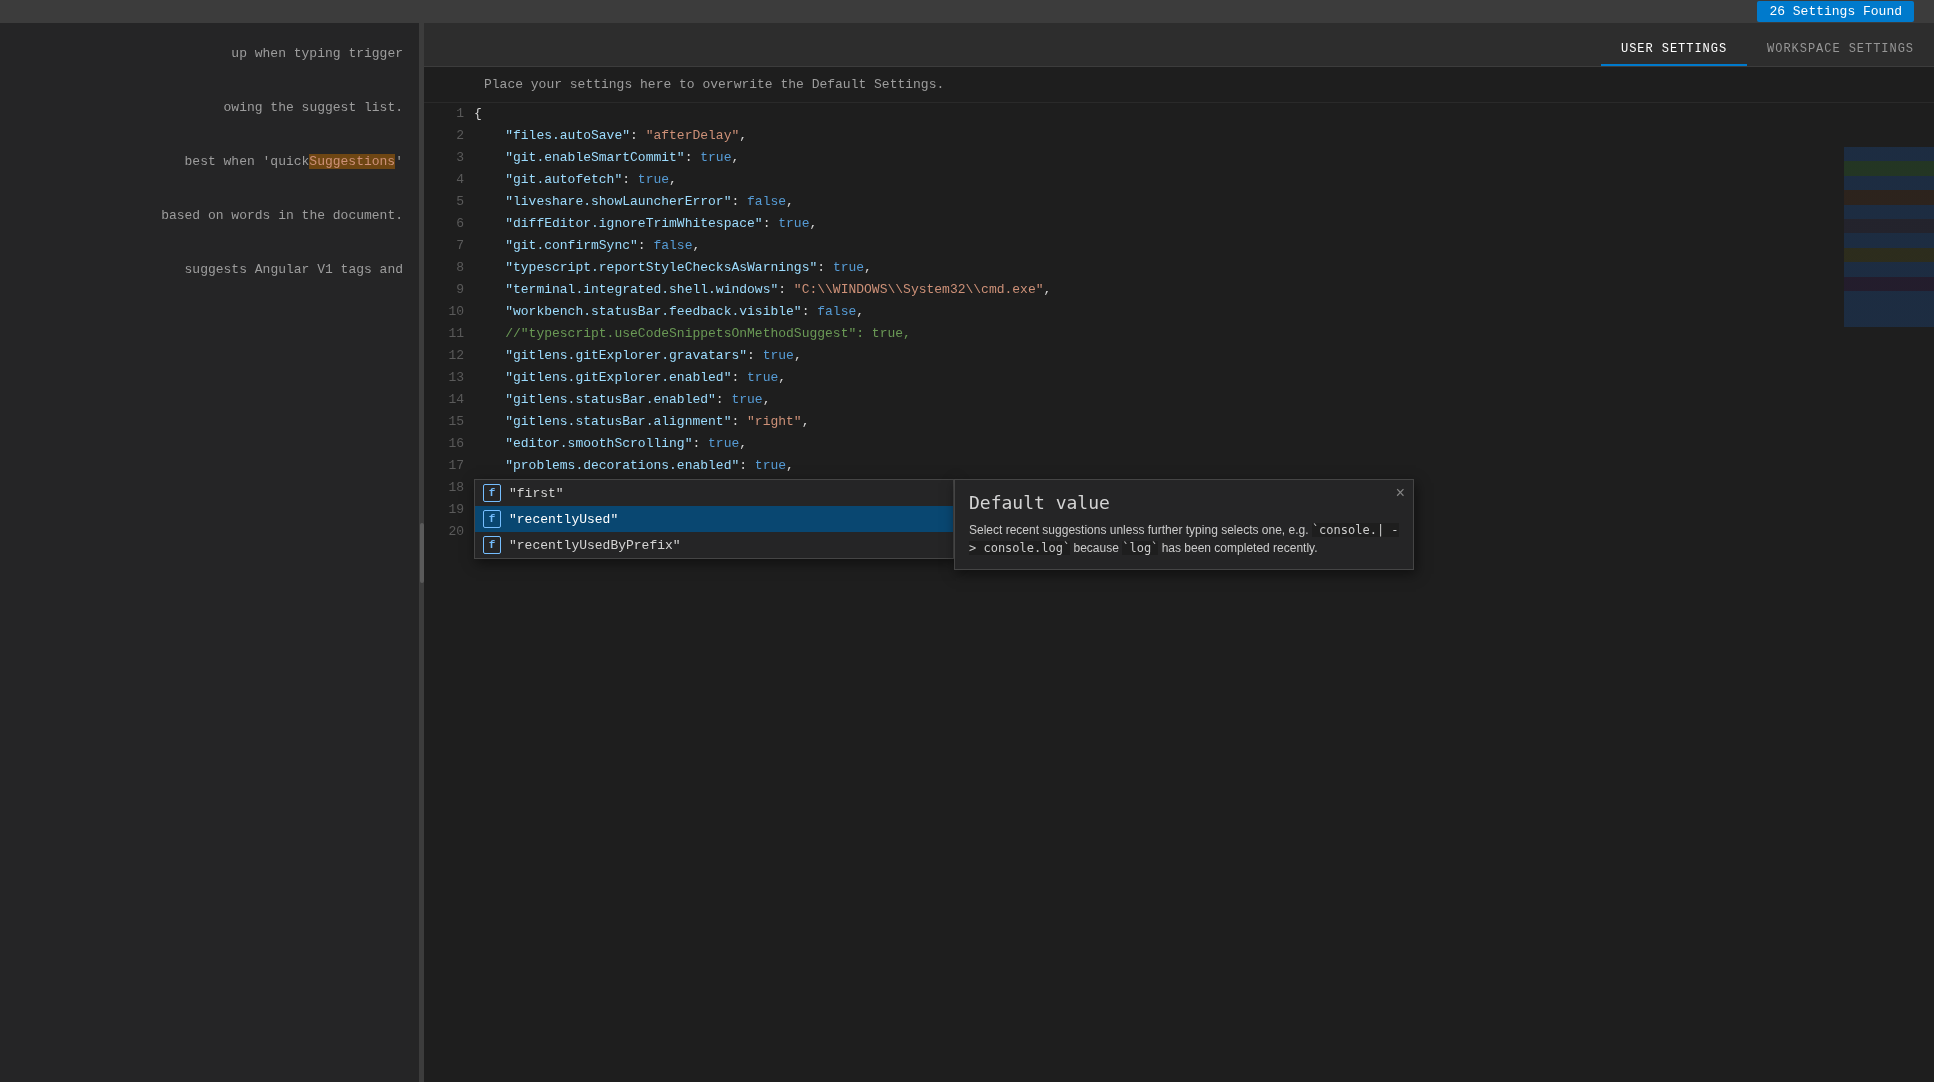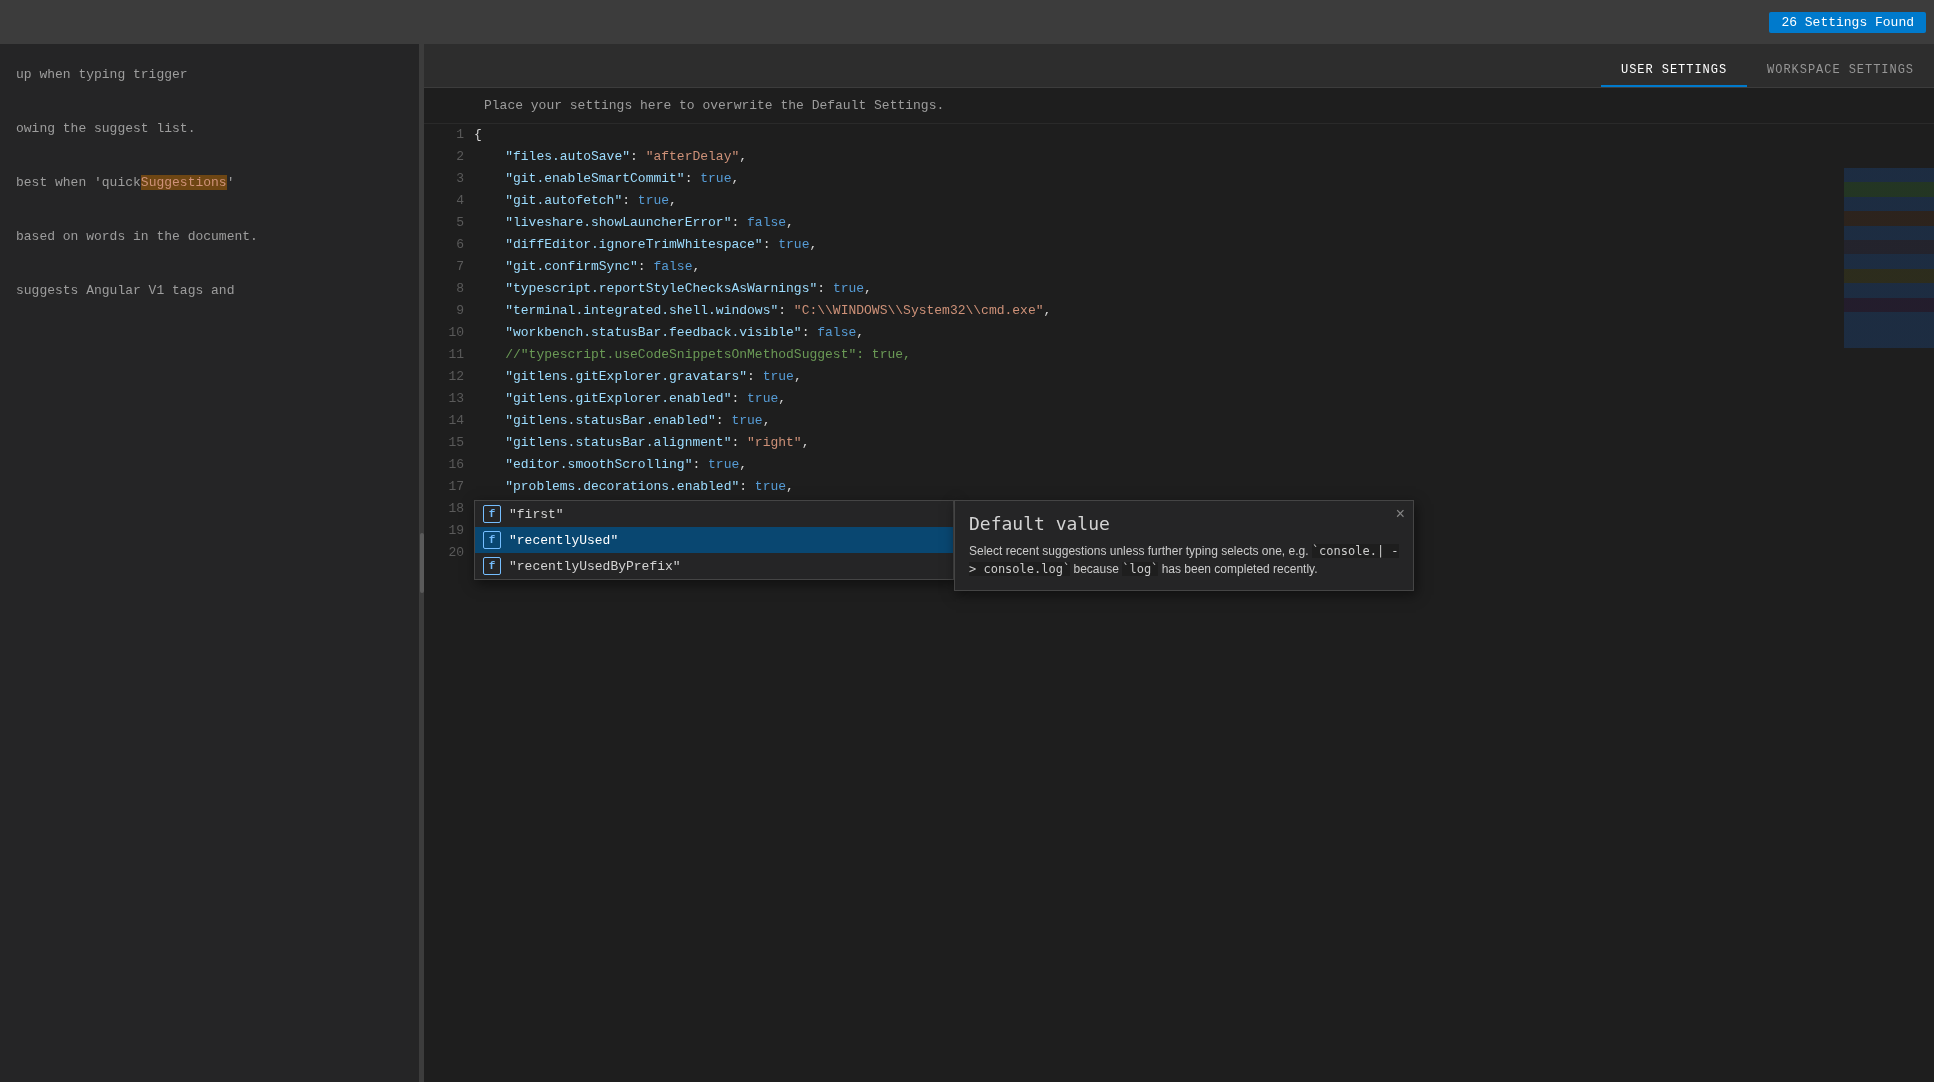"26 Settings Found" .top-bar { height: 44px -> 23px; padding-right: 8px -> 20px }
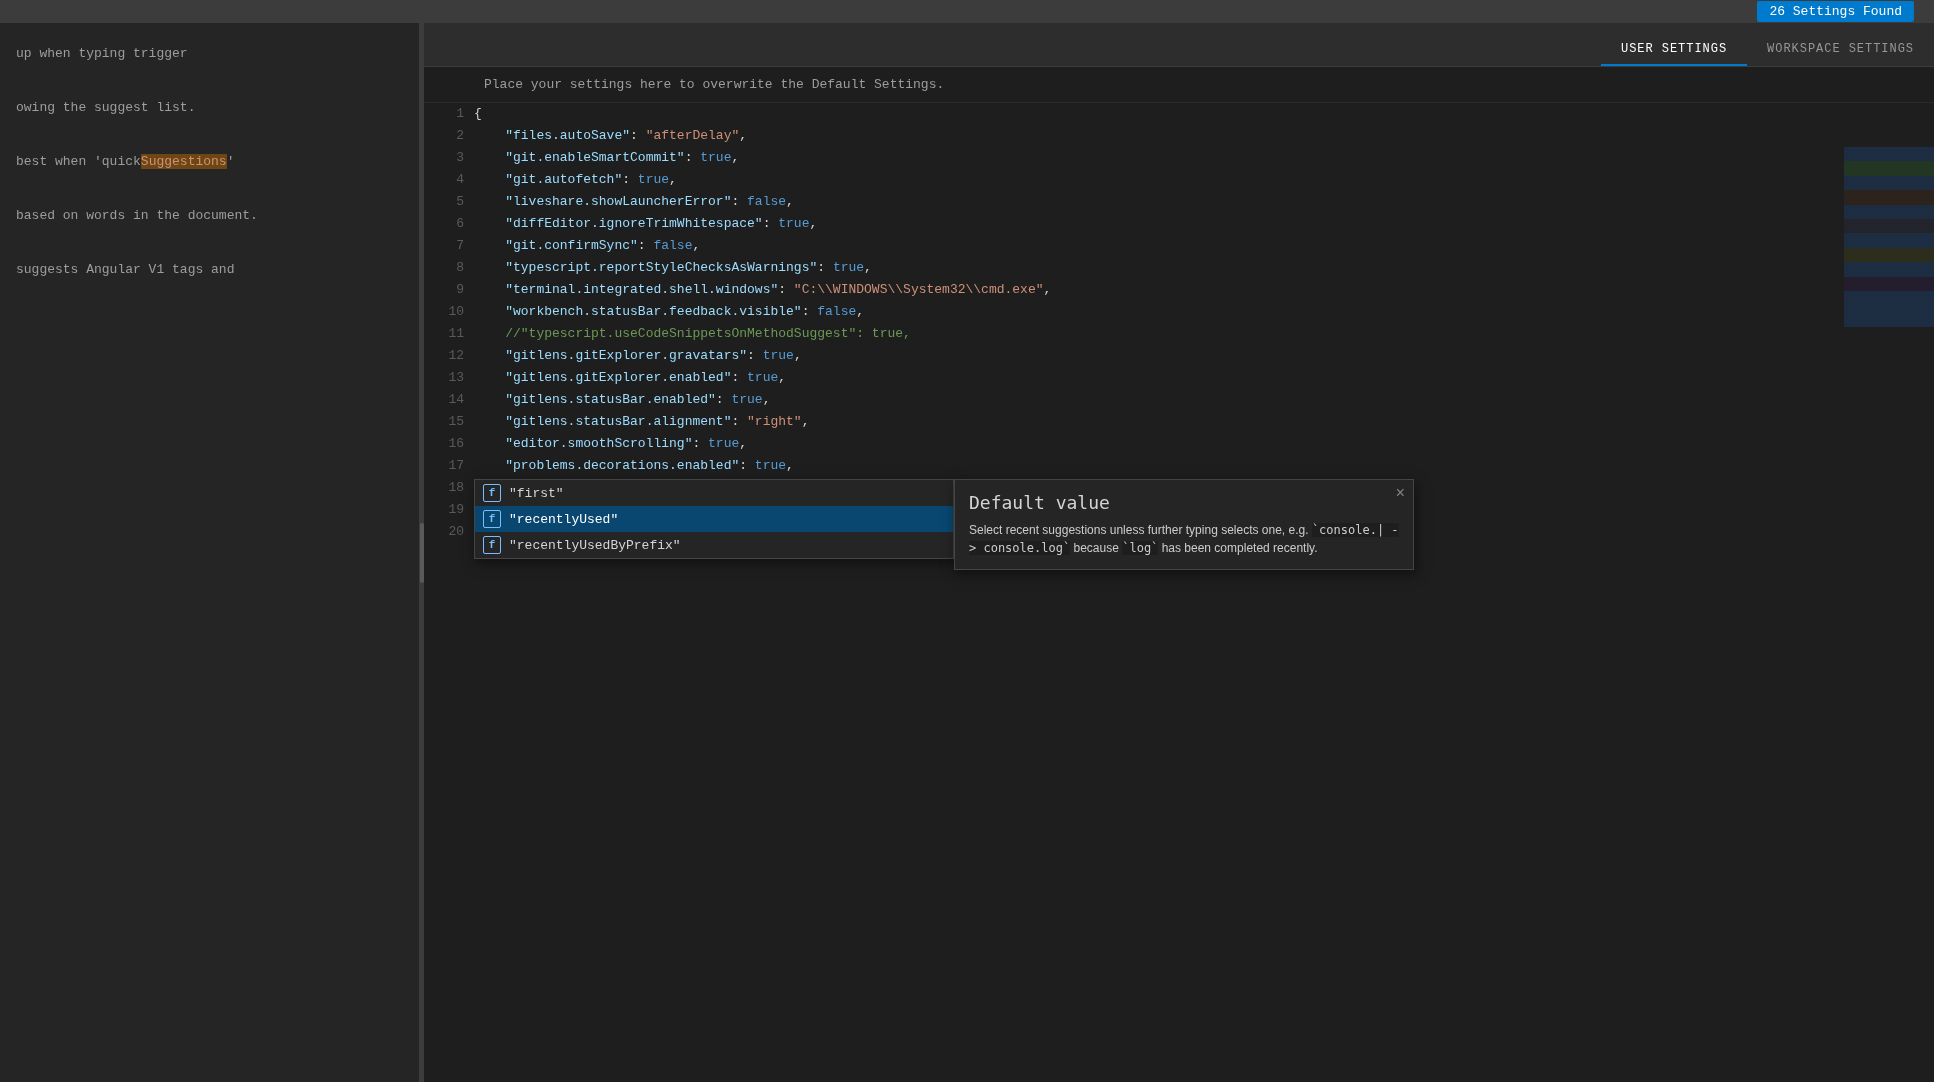"up when typing trigger" .sidebar-text { text-align: none -> right }
